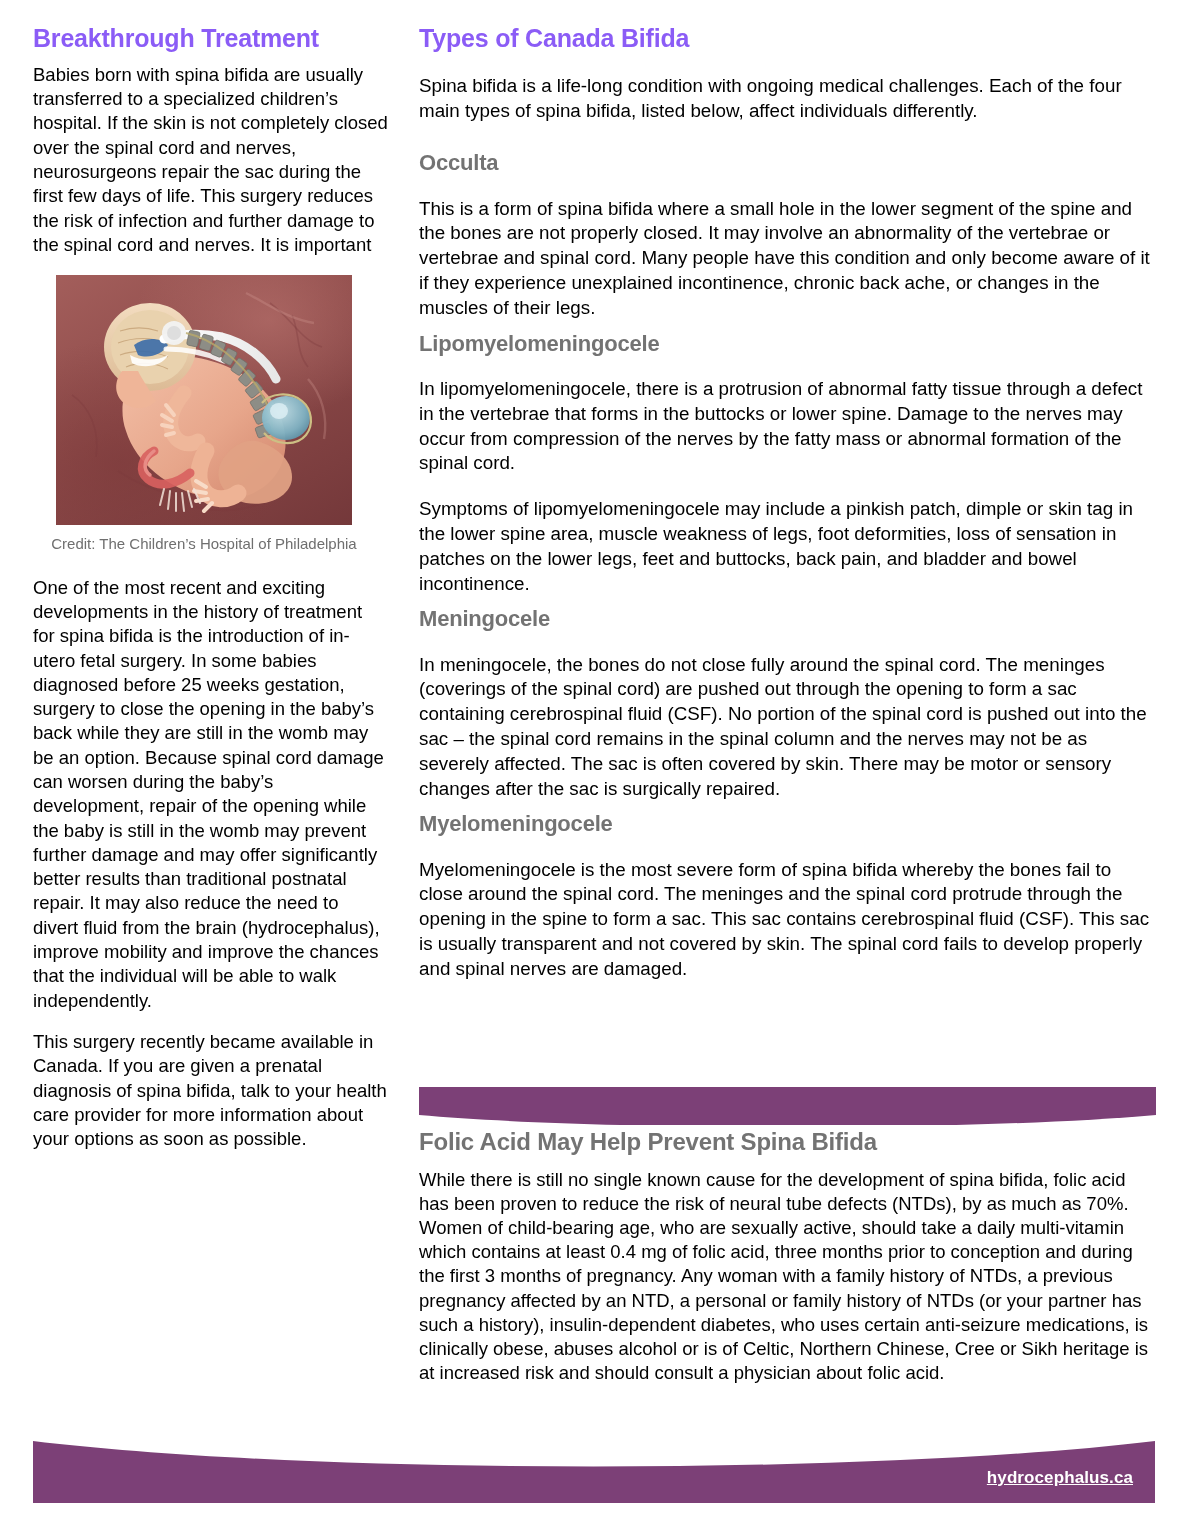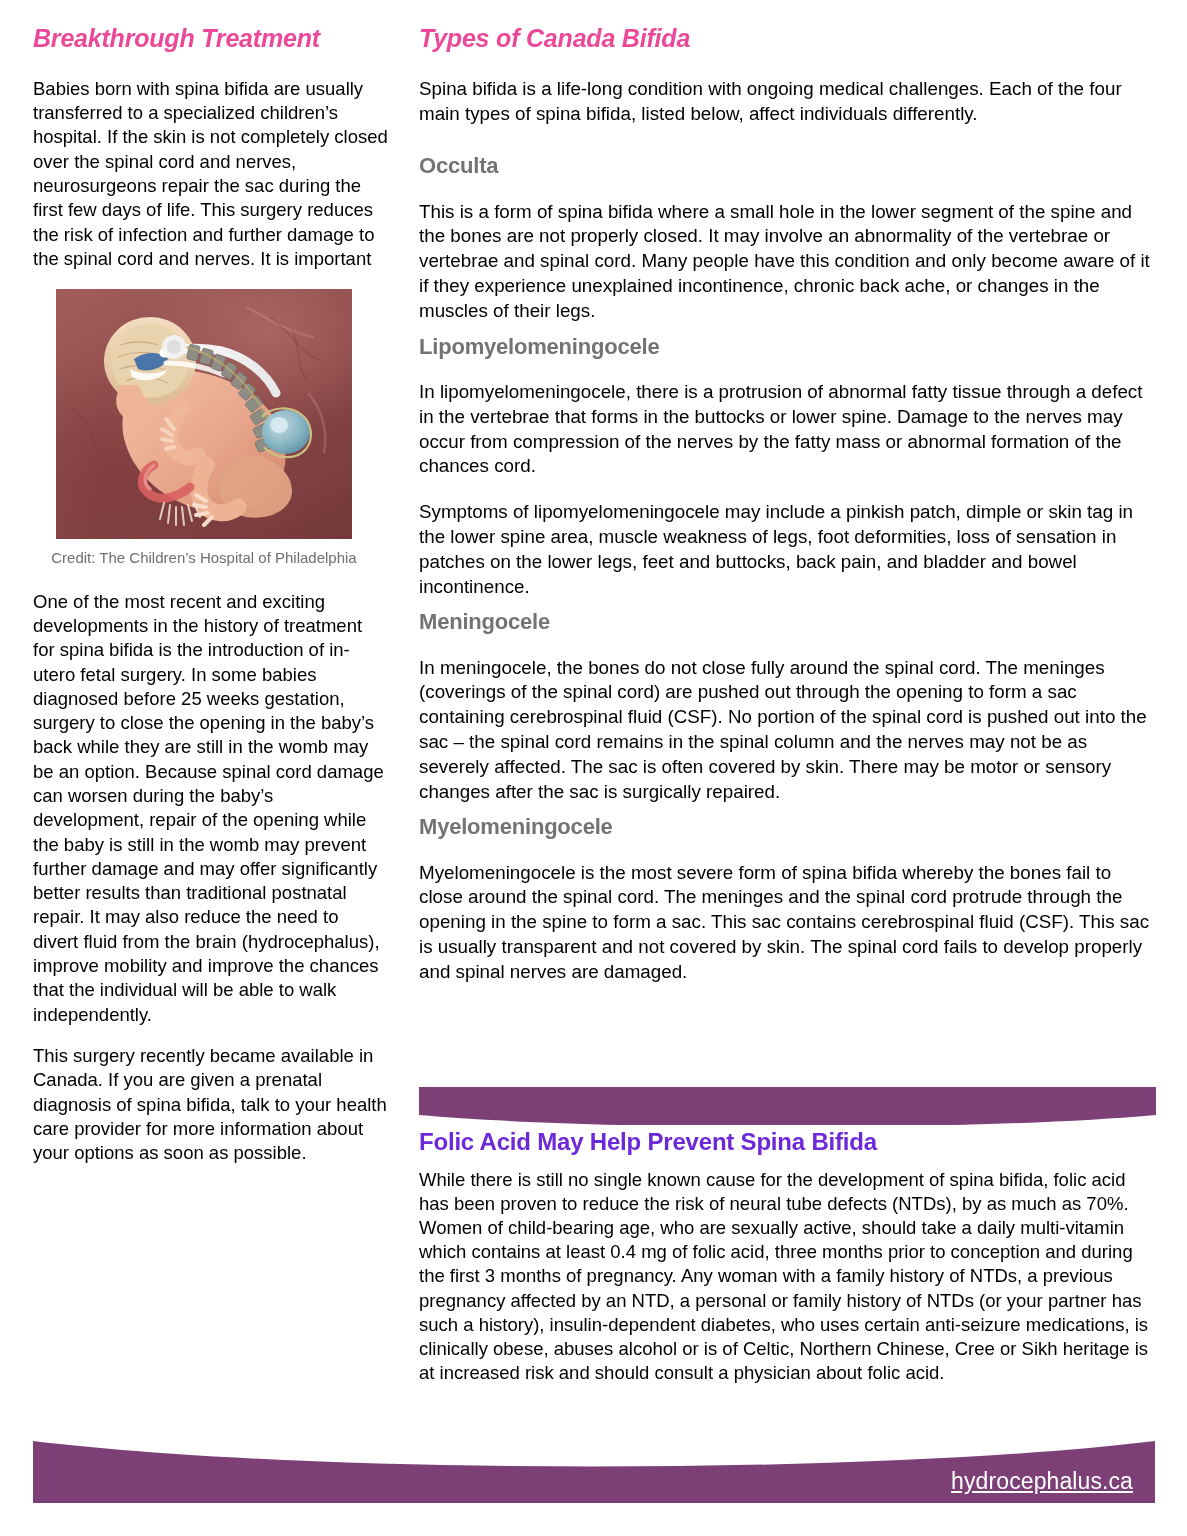"Breakthrough Treatment" h1.section-title-blue { color: #ec4899 -> #8b5cf6; font-style: italic -> none; margin: 0 0 24px 0 -> 0 0 10px 0 }
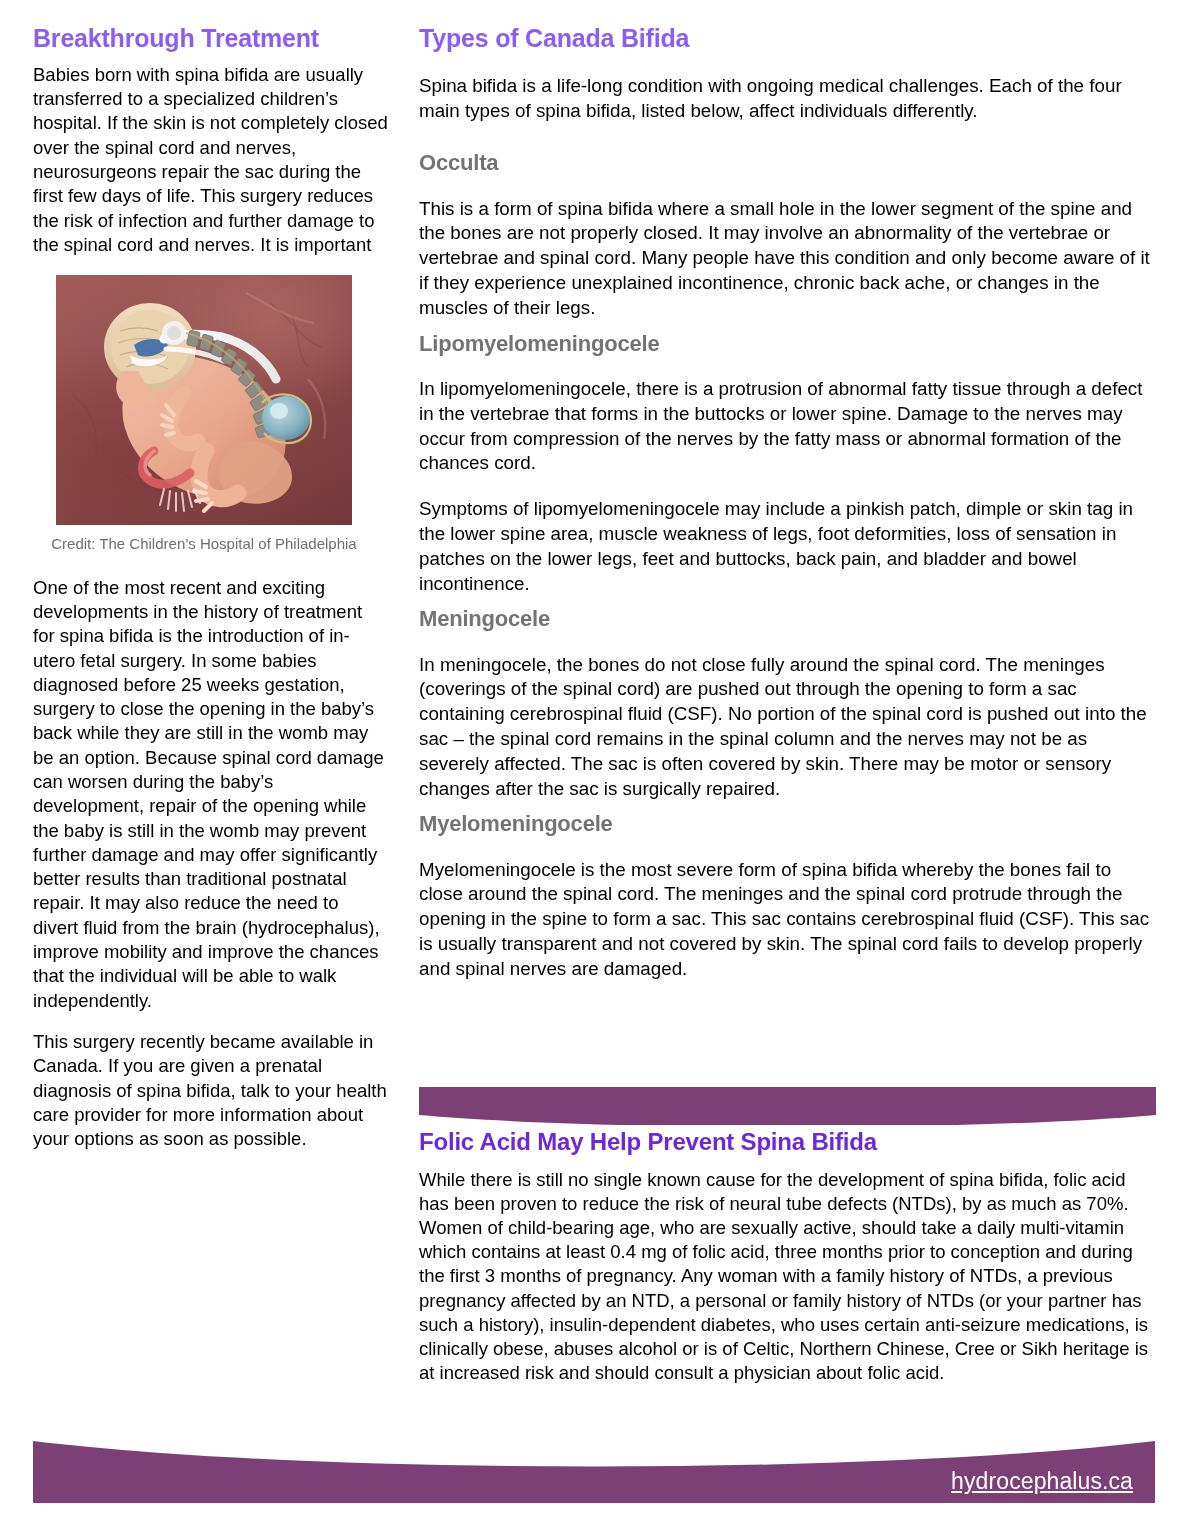"In lipomyelomeningocele, there is a" p.body-text { text: chances -> spinal }
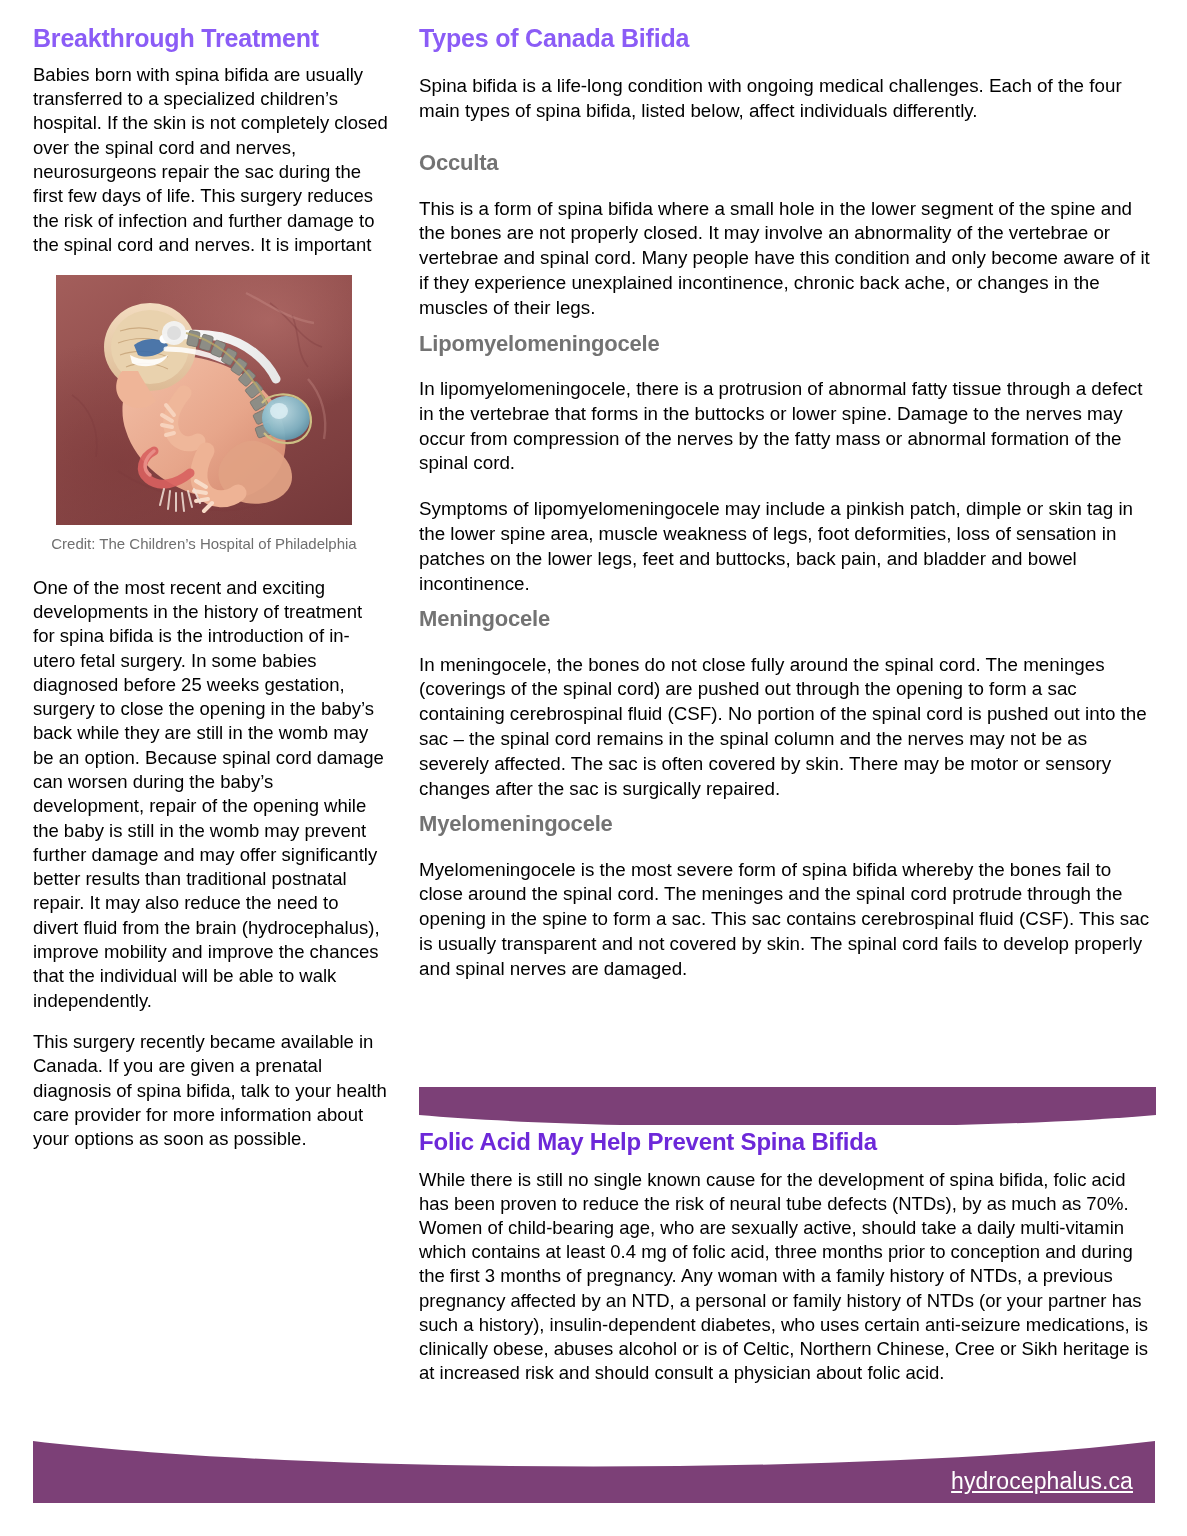"Folic Acid May Help Prevent" h2.folic-title { color: #6d28d9 -> #737373 }
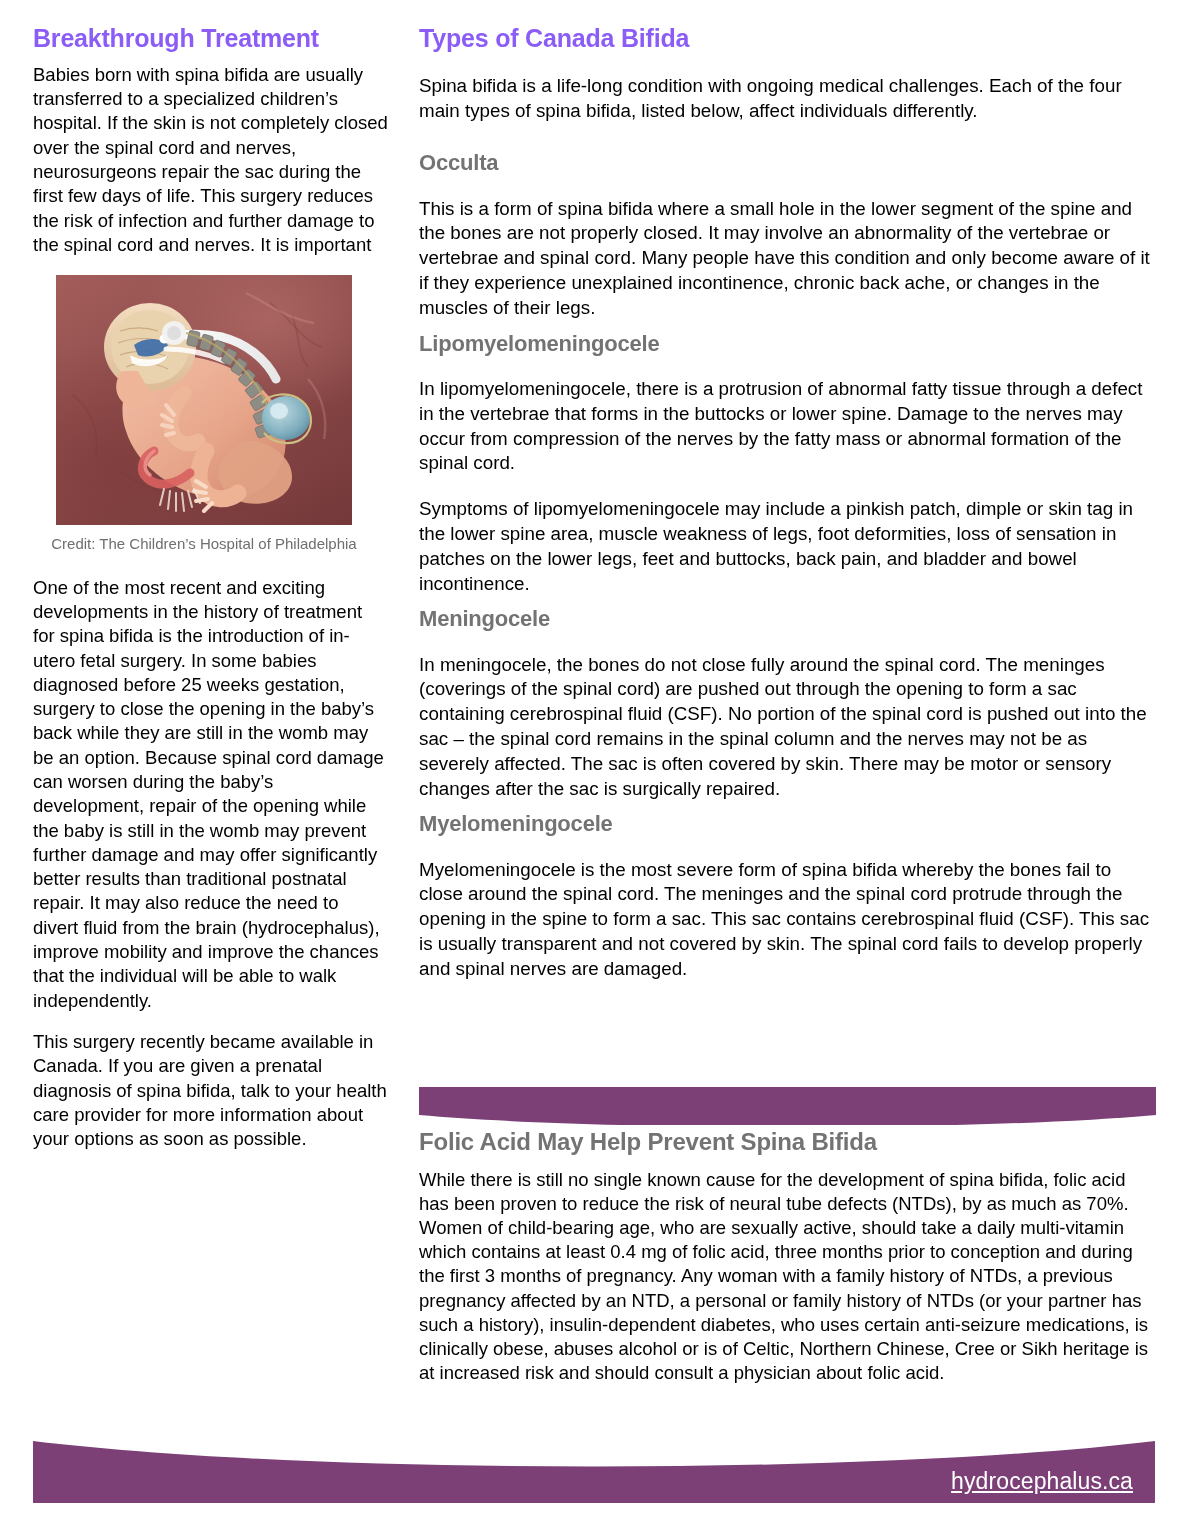"hydrocephalus.ca" .footer-url { font-size: 23px -> 17px; font-weight: normal -> bold }
